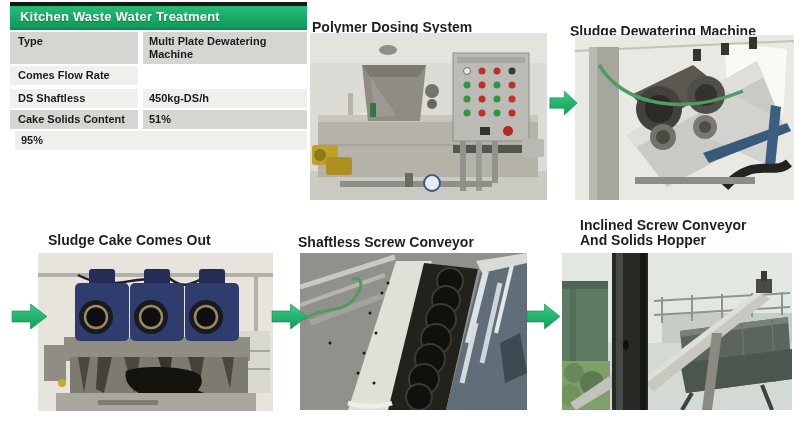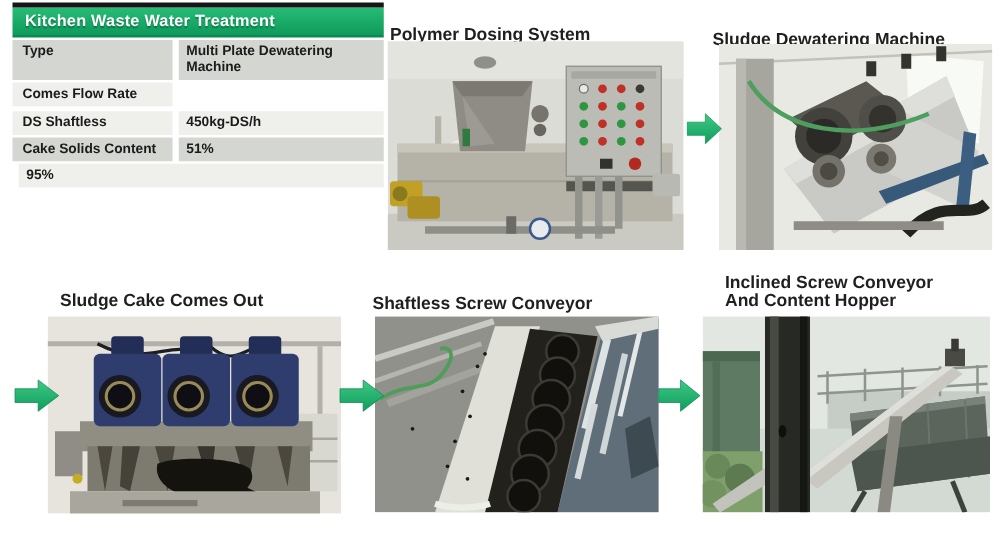"And Content Hopper" span { text: Content -> Solids }
